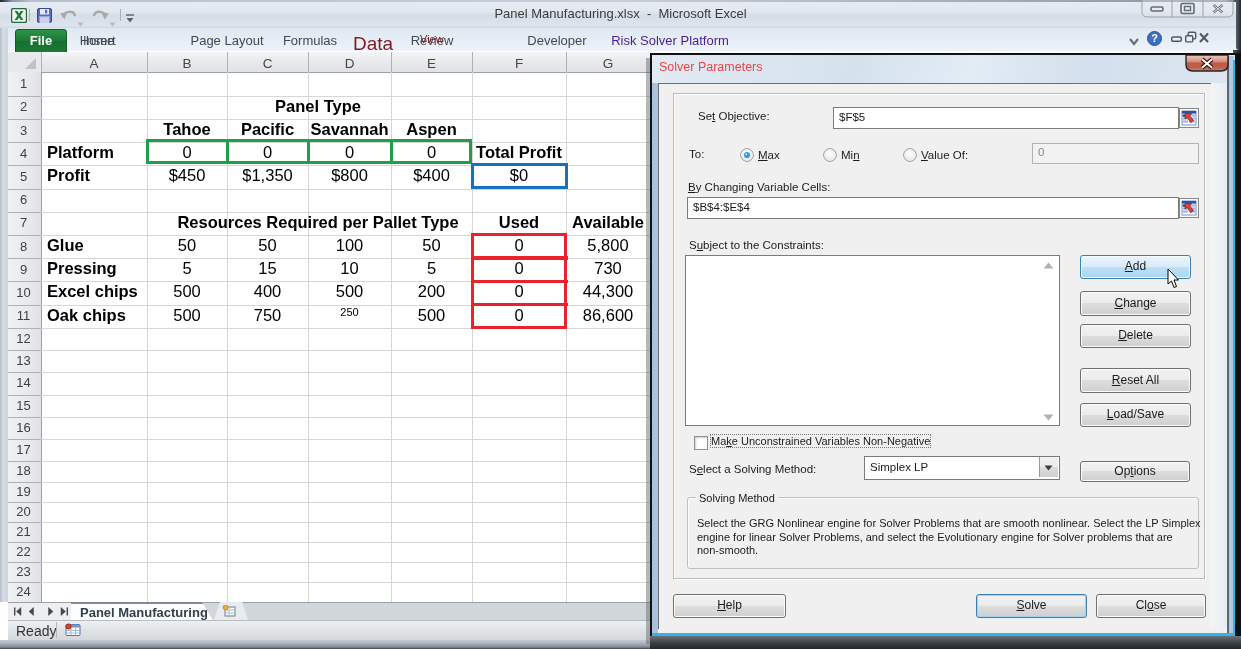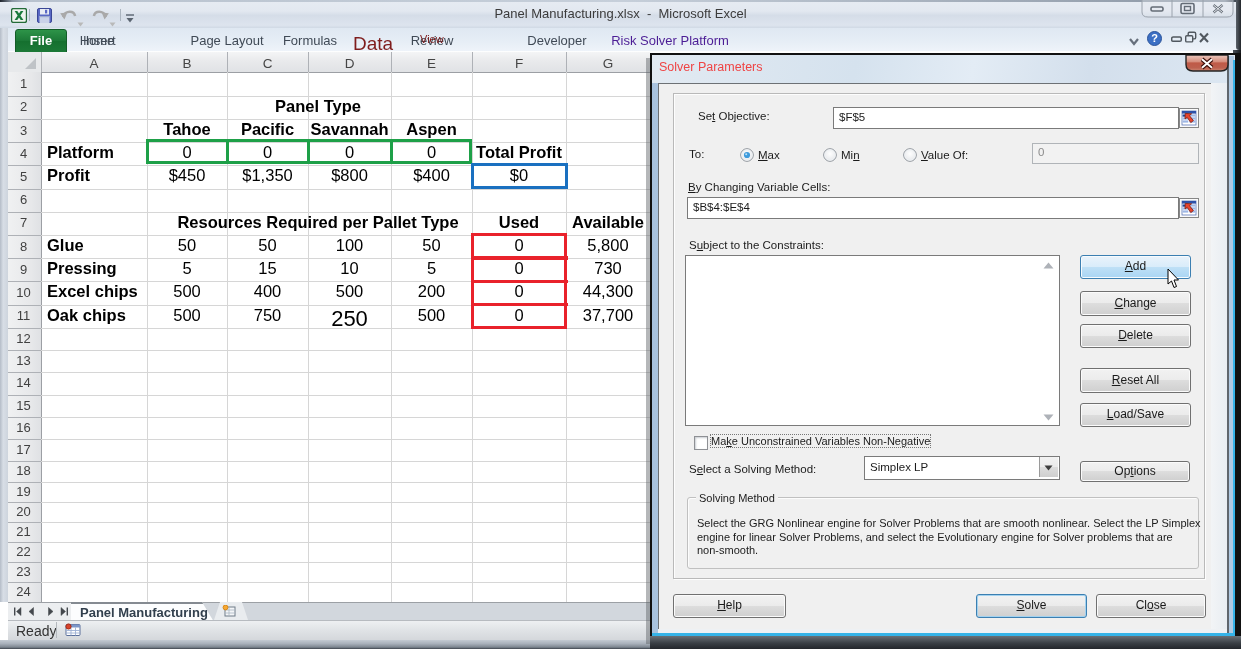"250" div.cell { font-size: 22px -> 11px }
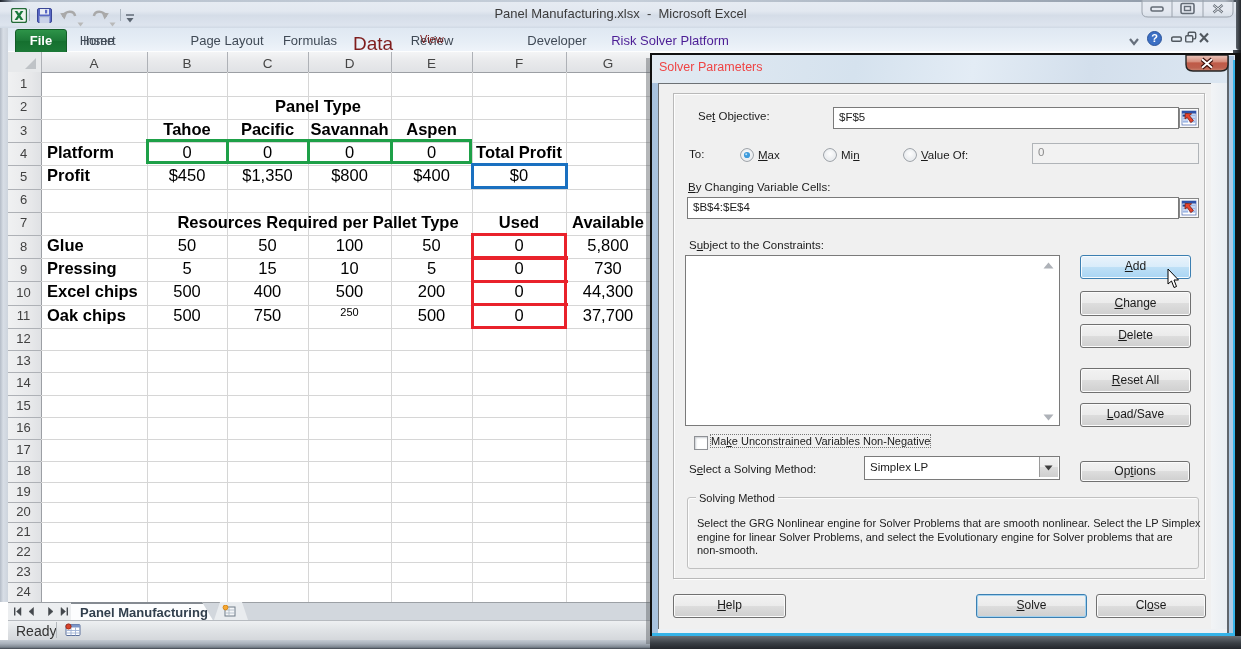"37,700" div.cell { text: 37,700 -> 86,600 }
